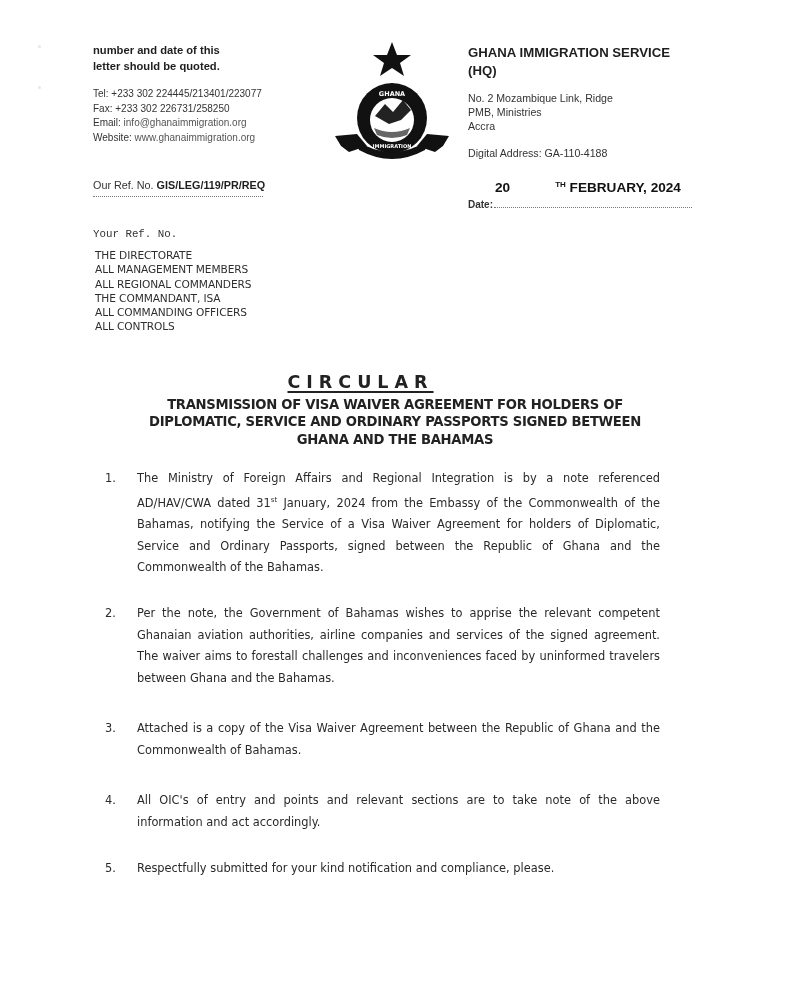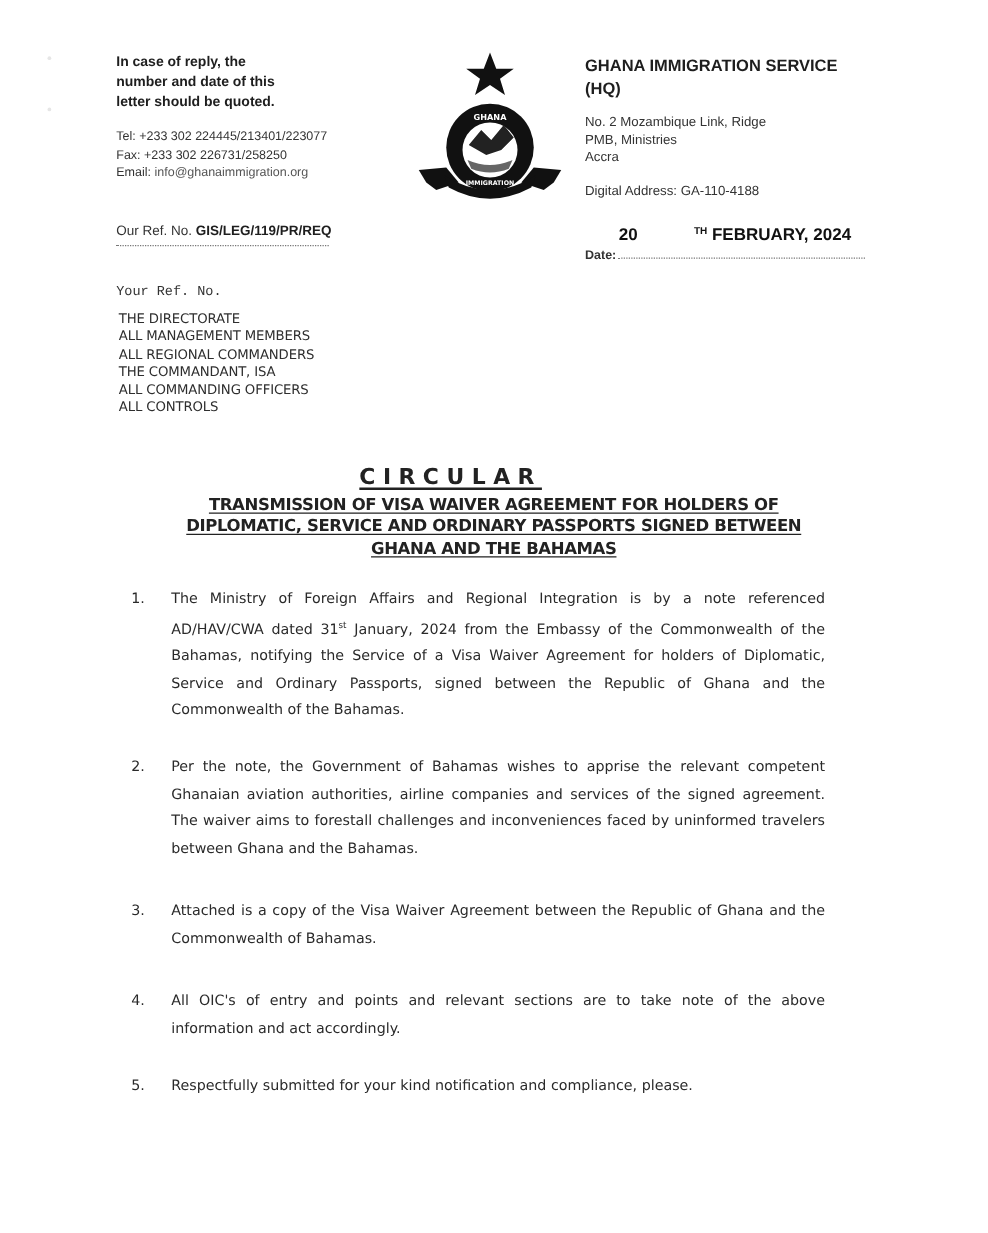"In case of reply, the" div { html: <div>In case of reply, the</div> -> none }
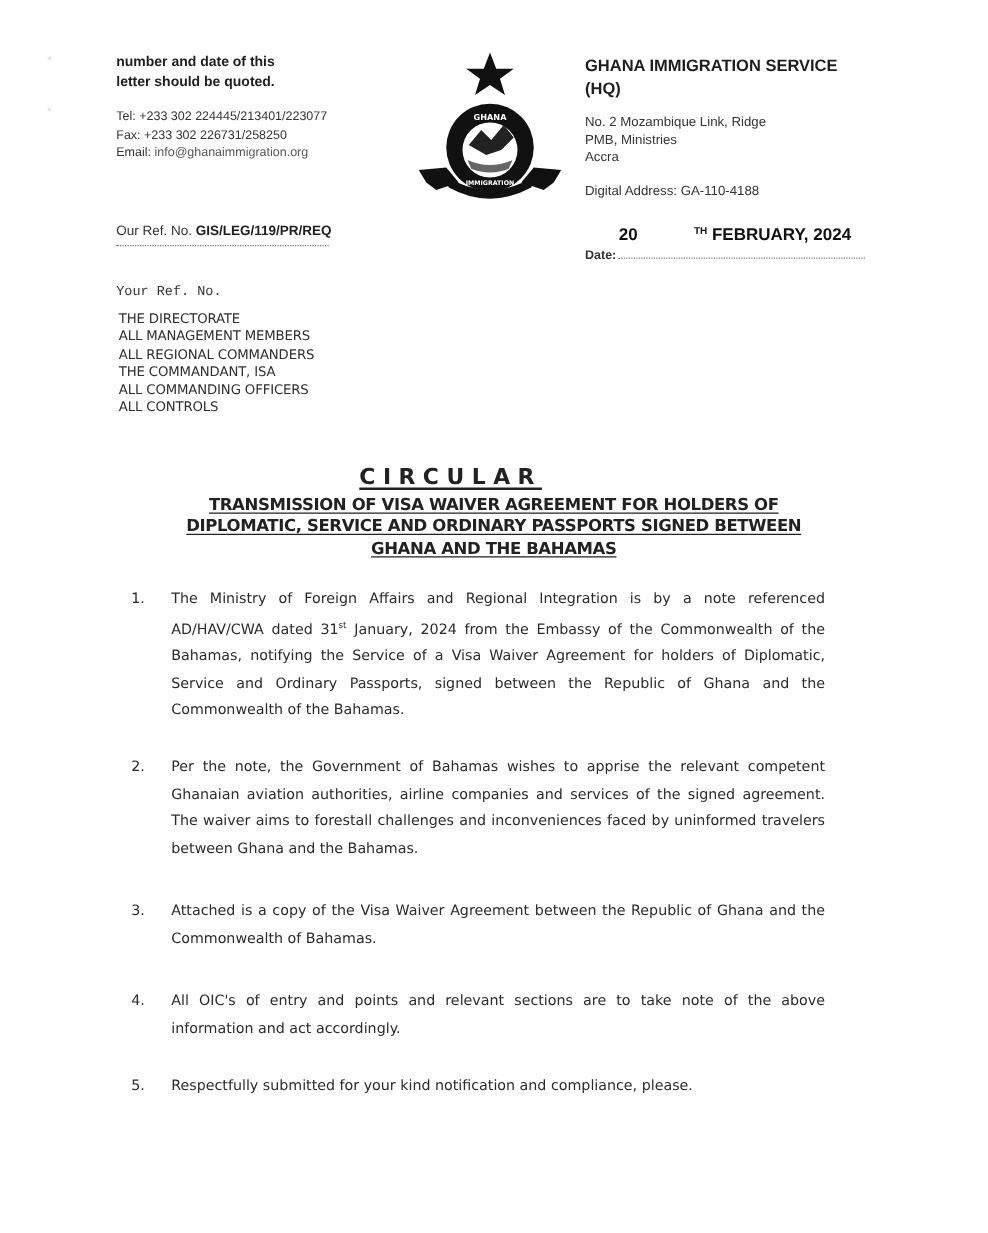"Website: www.ghanaimmigration.org" div { html: none -> <div><span>Website:</span> <span>www.ghanaimmigration.org</span></div> }
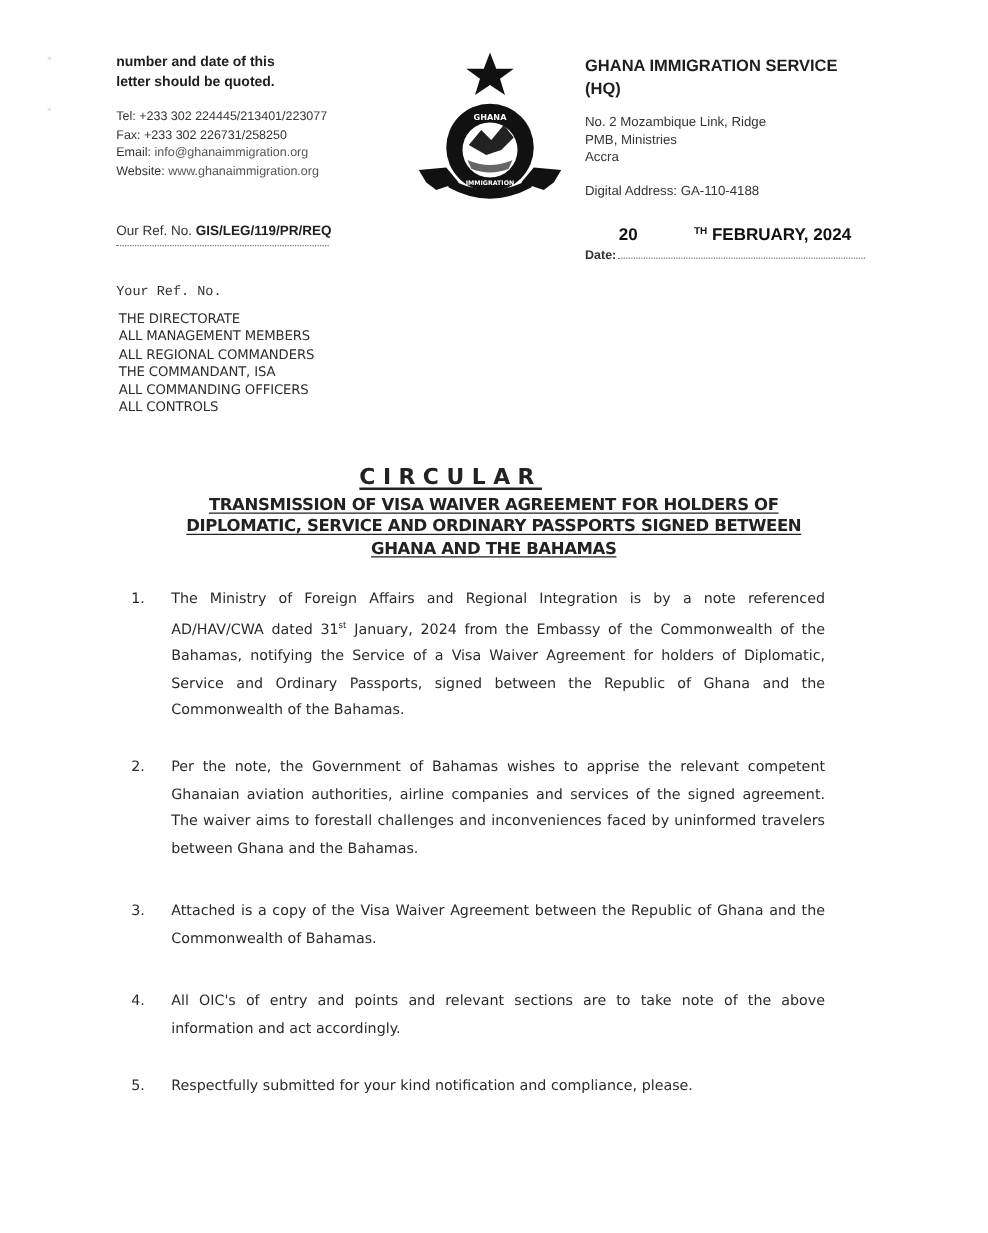"TRANSMISSION OF VISA WAIVER AGREEMENT" .subject span { text-decoration: underline -> none }
